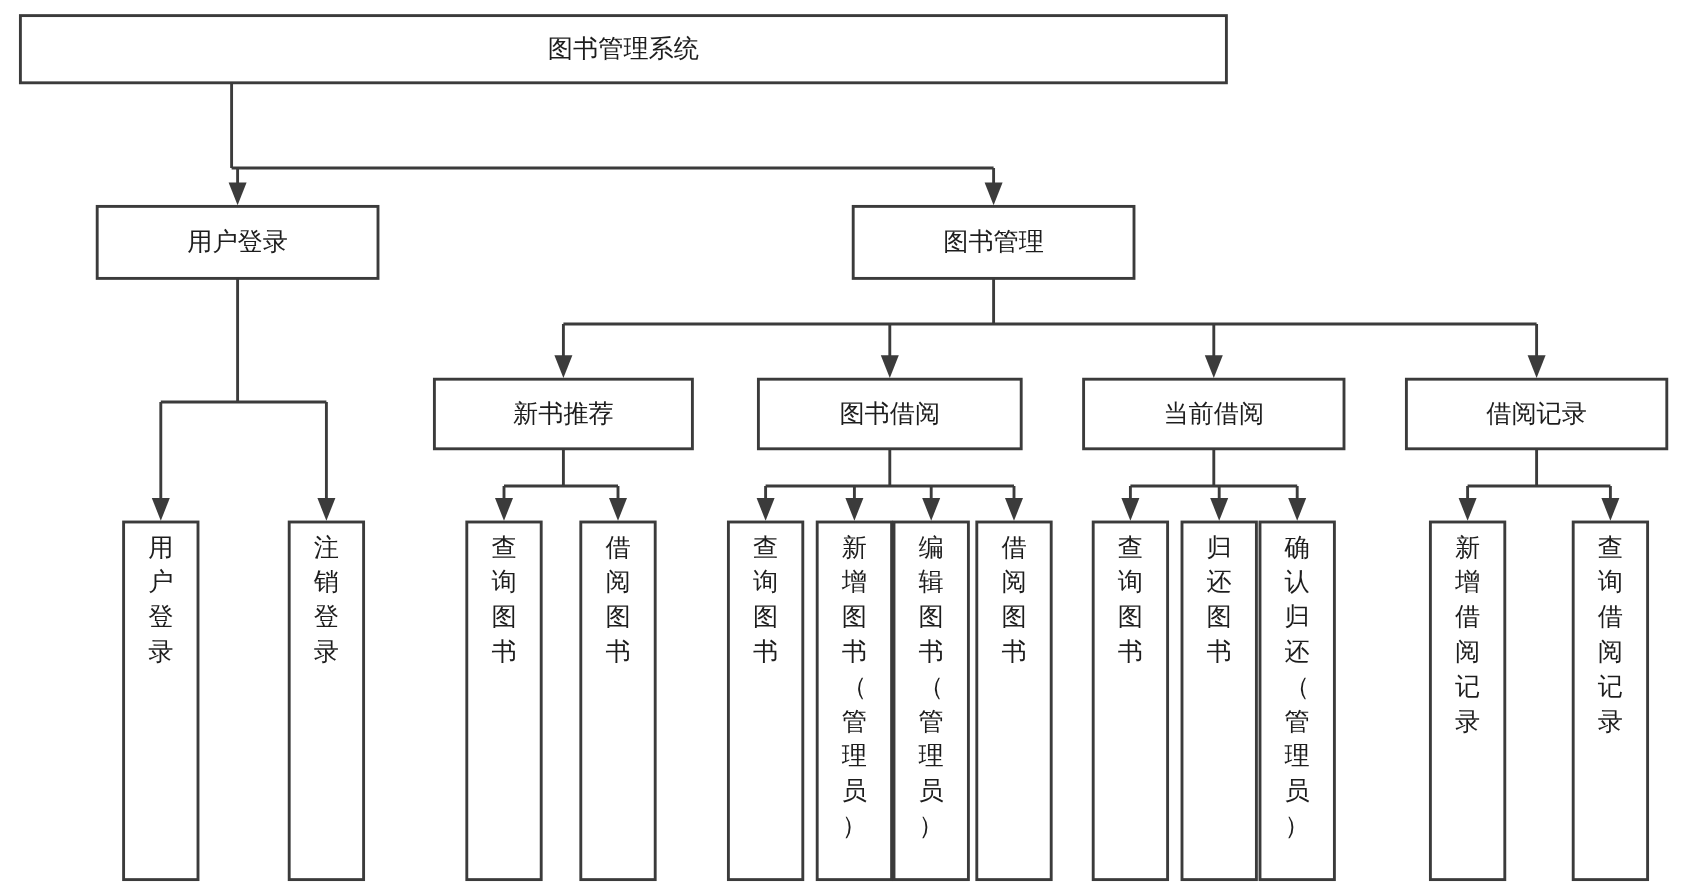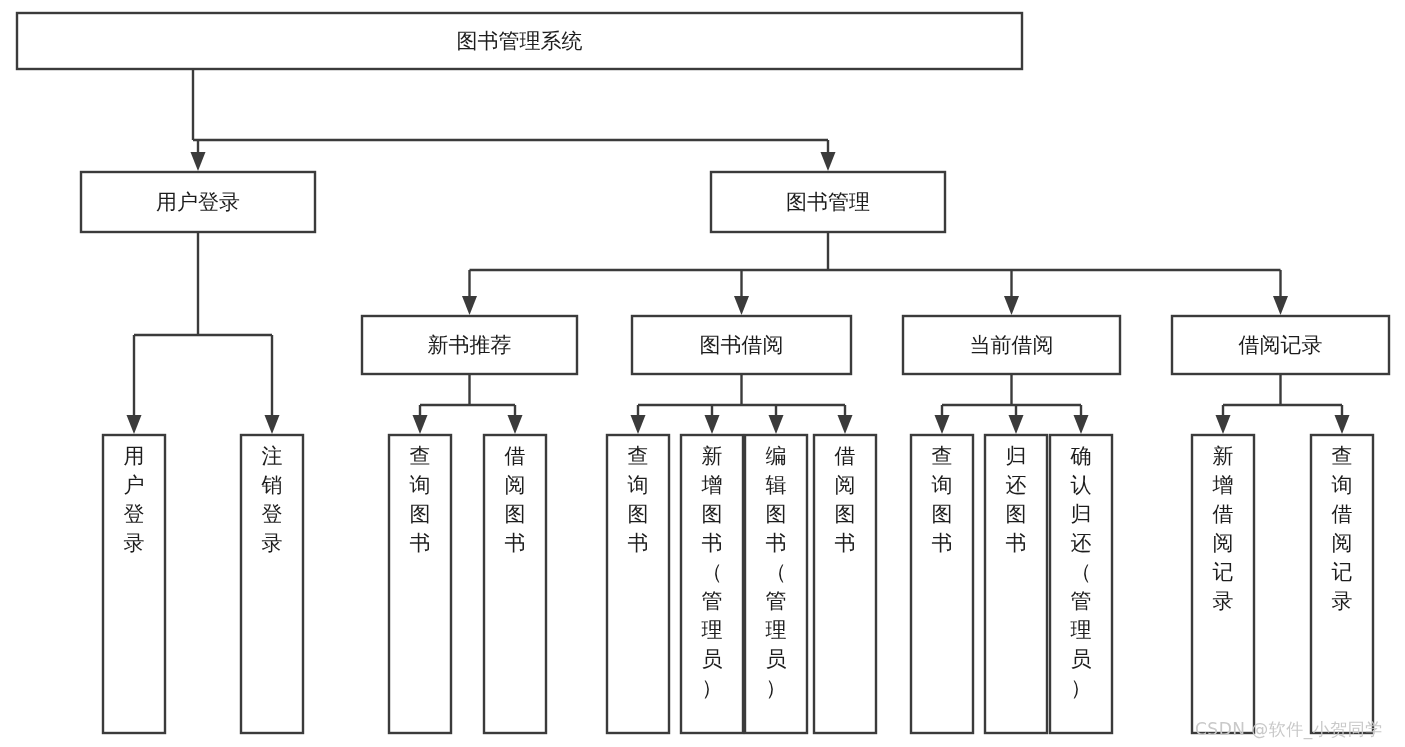"CSDN @软件_小贺同学" div.watermark { html: <div>CSDN @软件_小贺同学</div> -> none }
